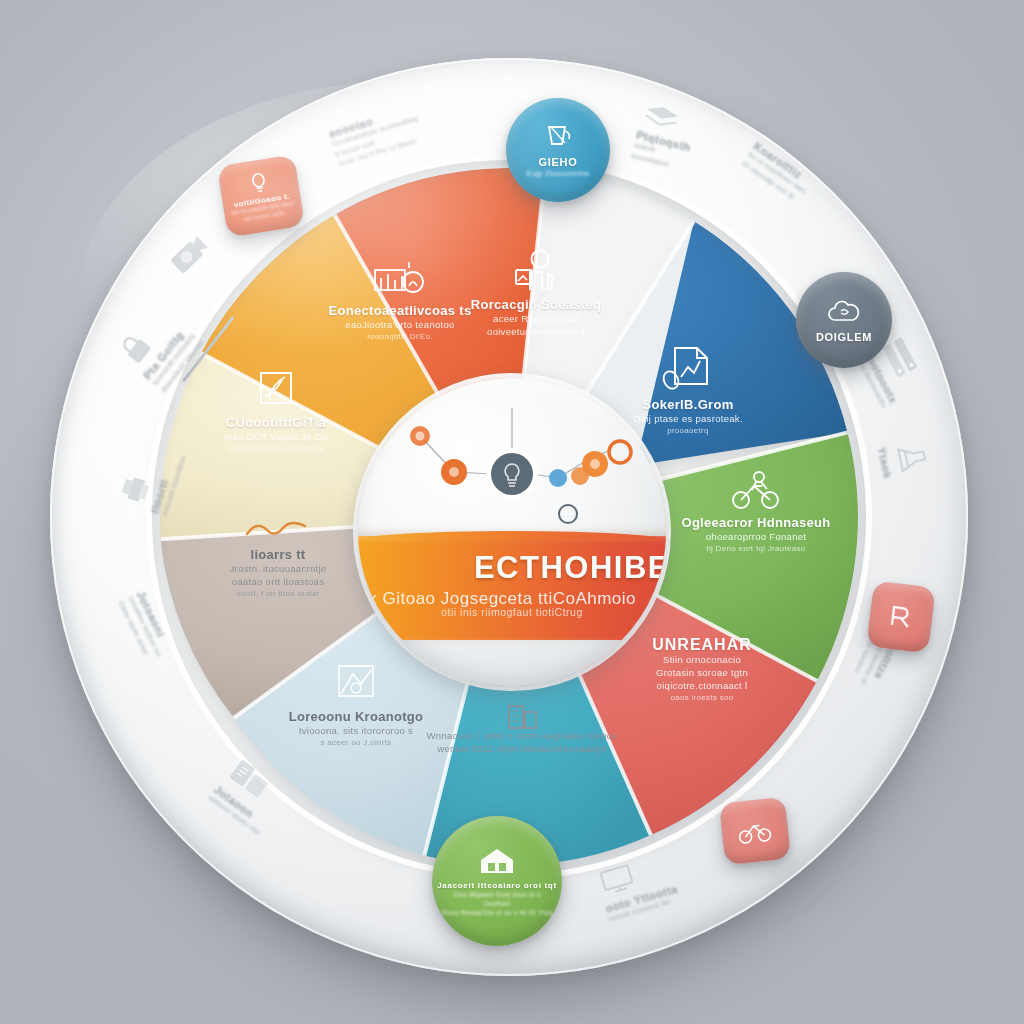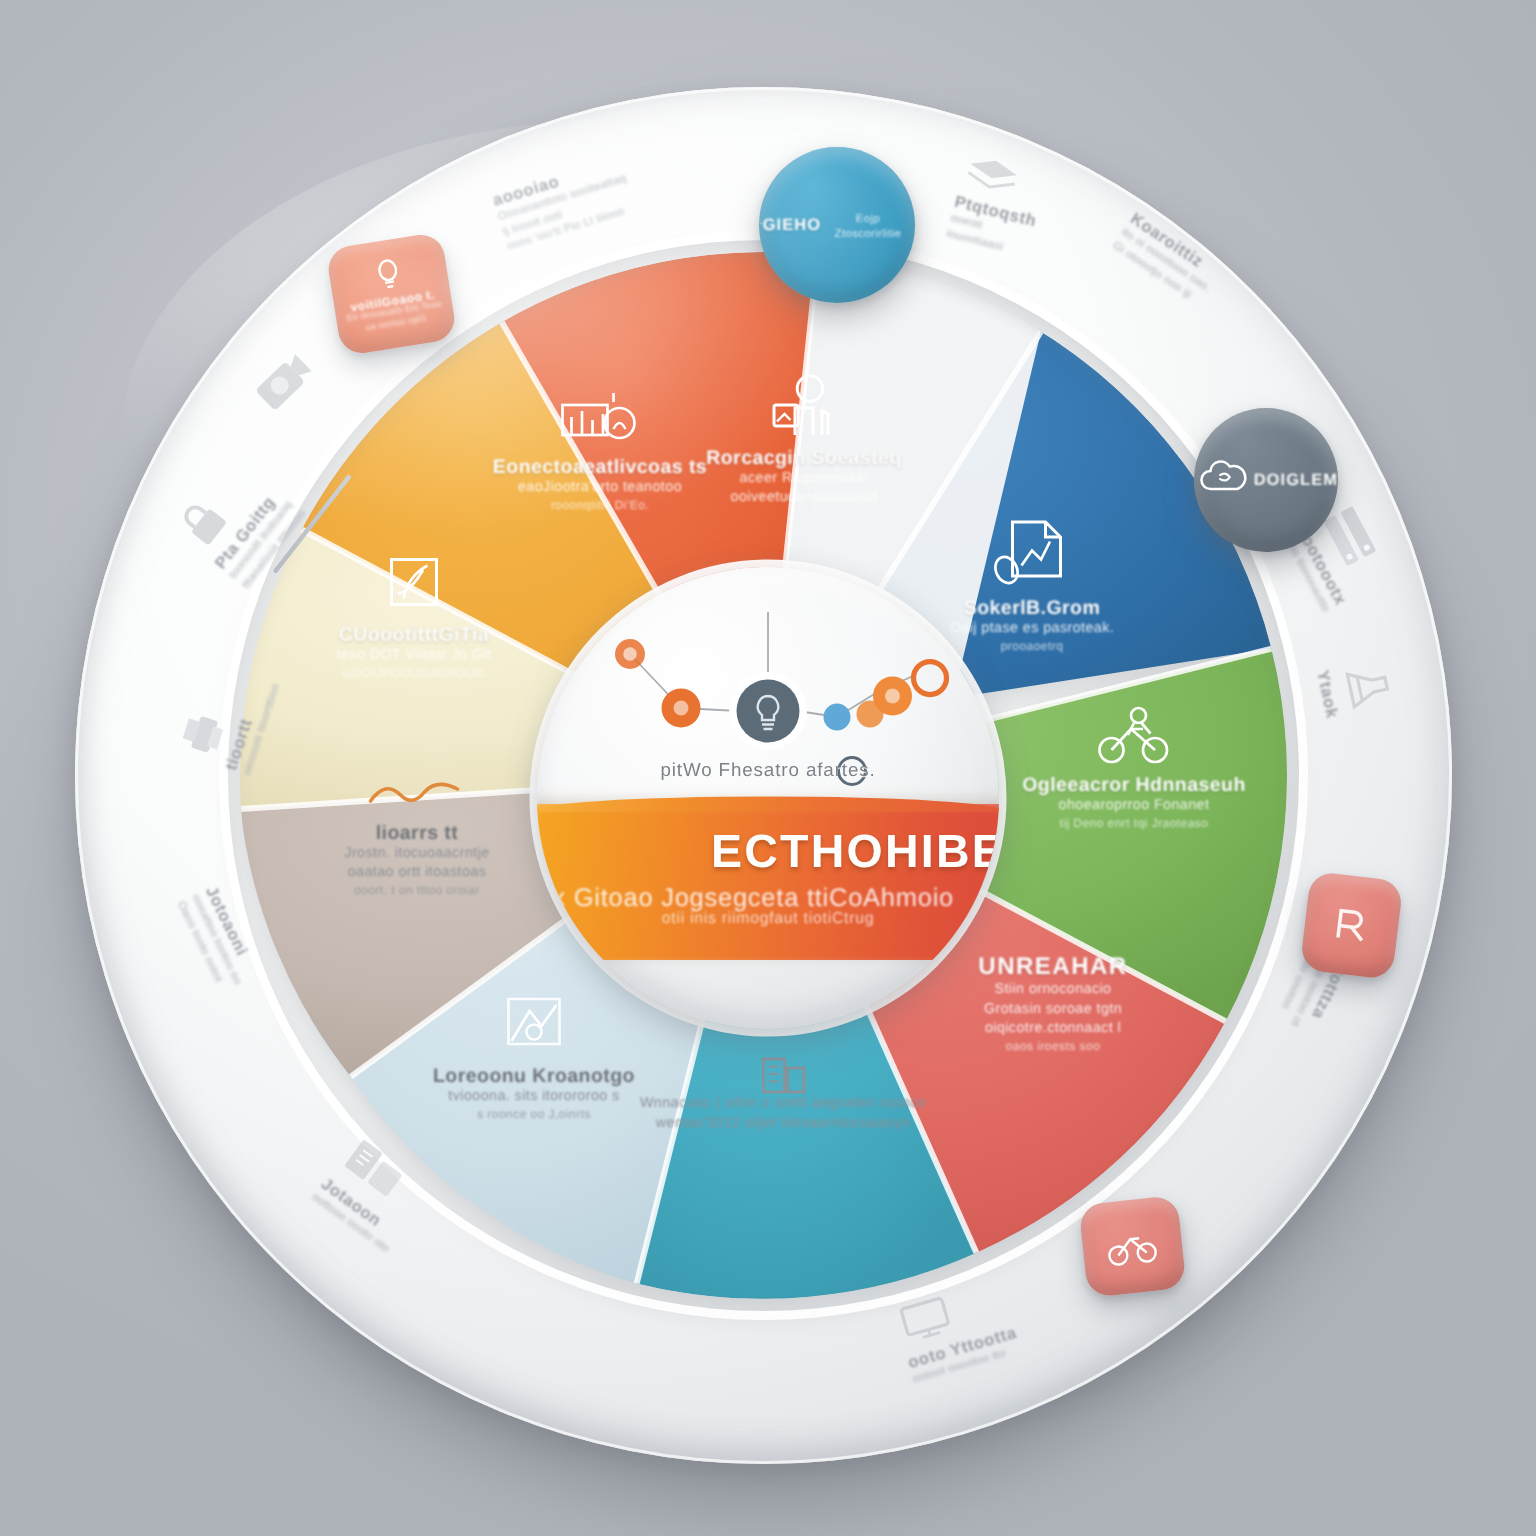"DOIGLEM" .badge-c { flex-direction: row -> column }
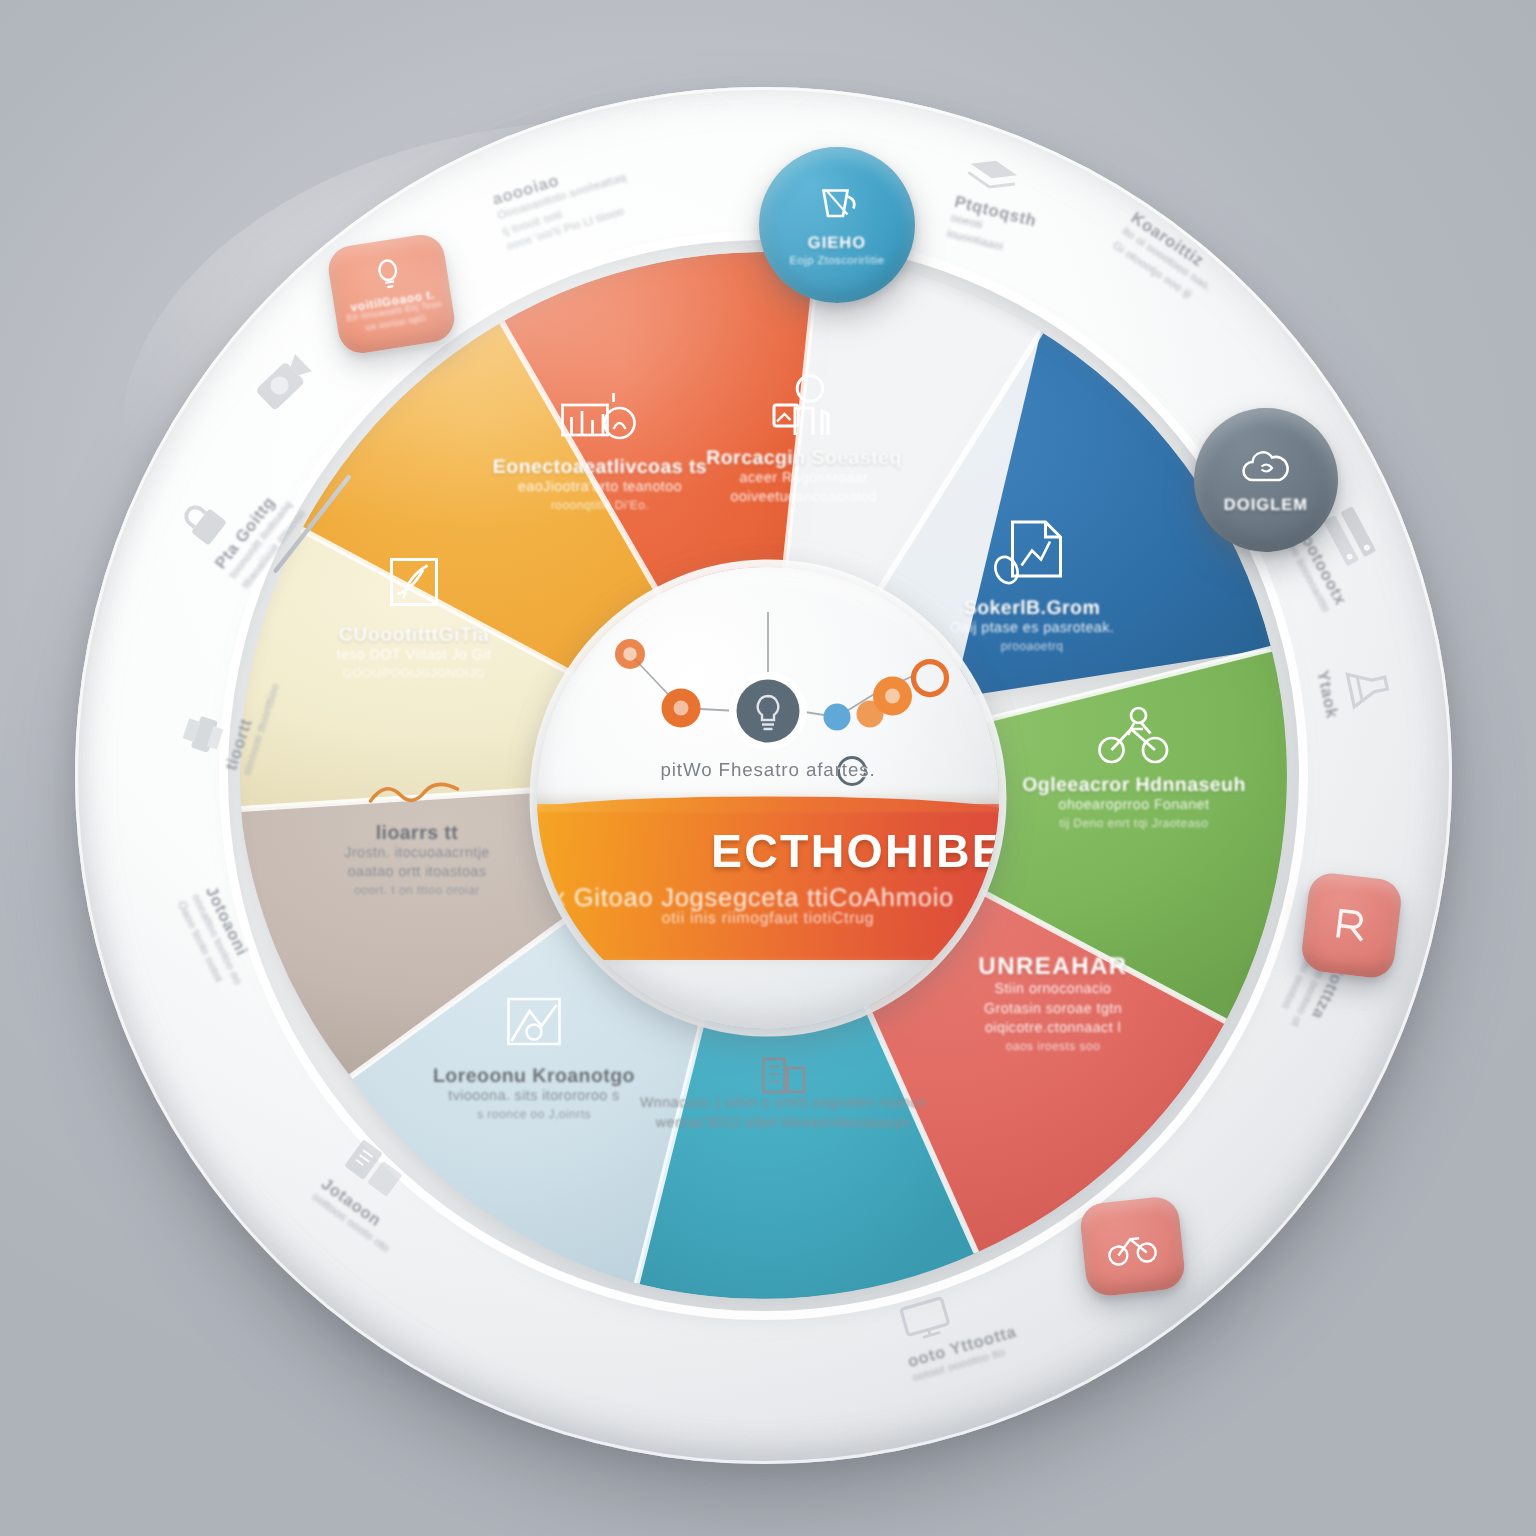"pitWo Fhesatro afartes." div.hub-caption { html: <div>pitWo Fhesatro afartes.</div> -> none }
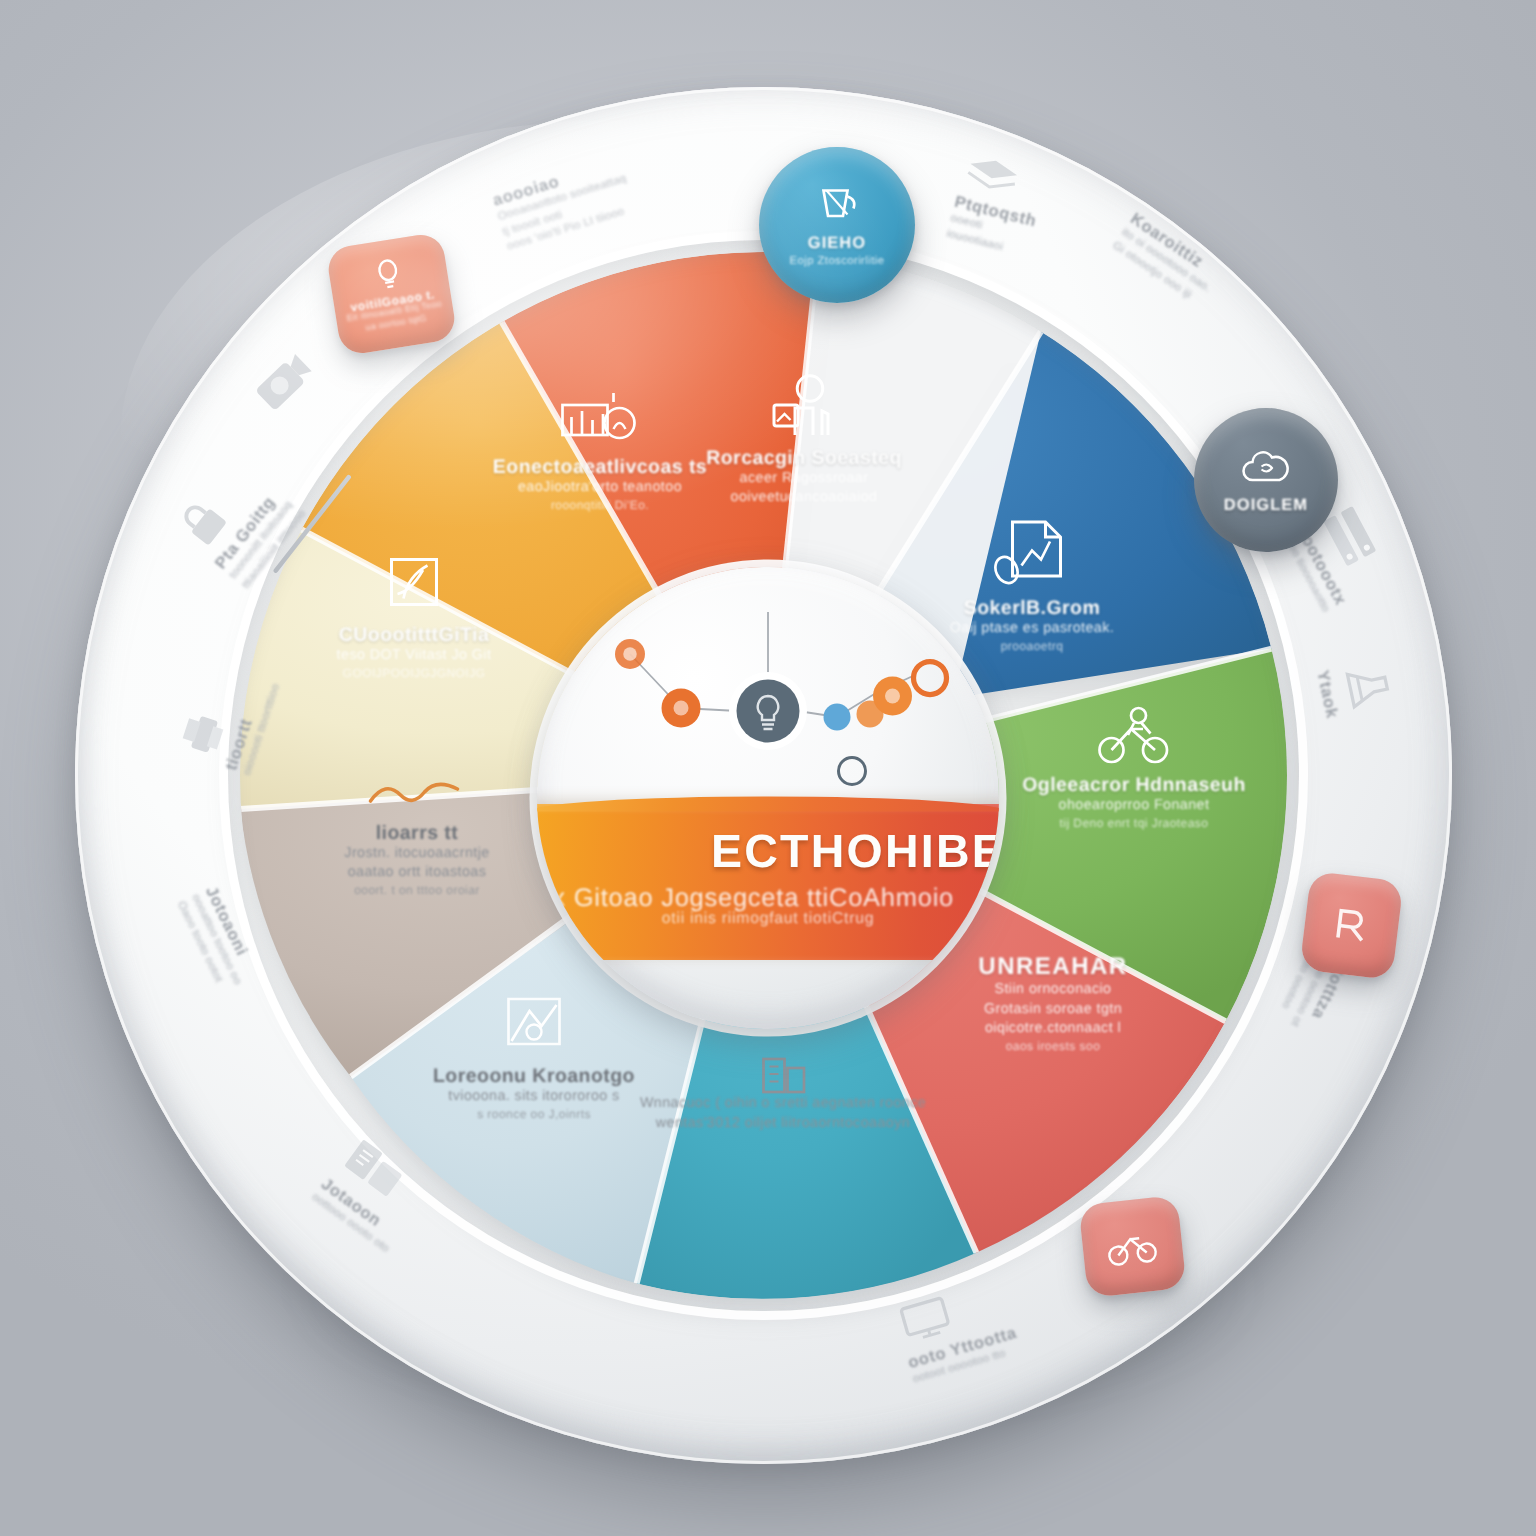"s roonce oo J,oinrts" span.seg-line { text: roonce -> aceer }
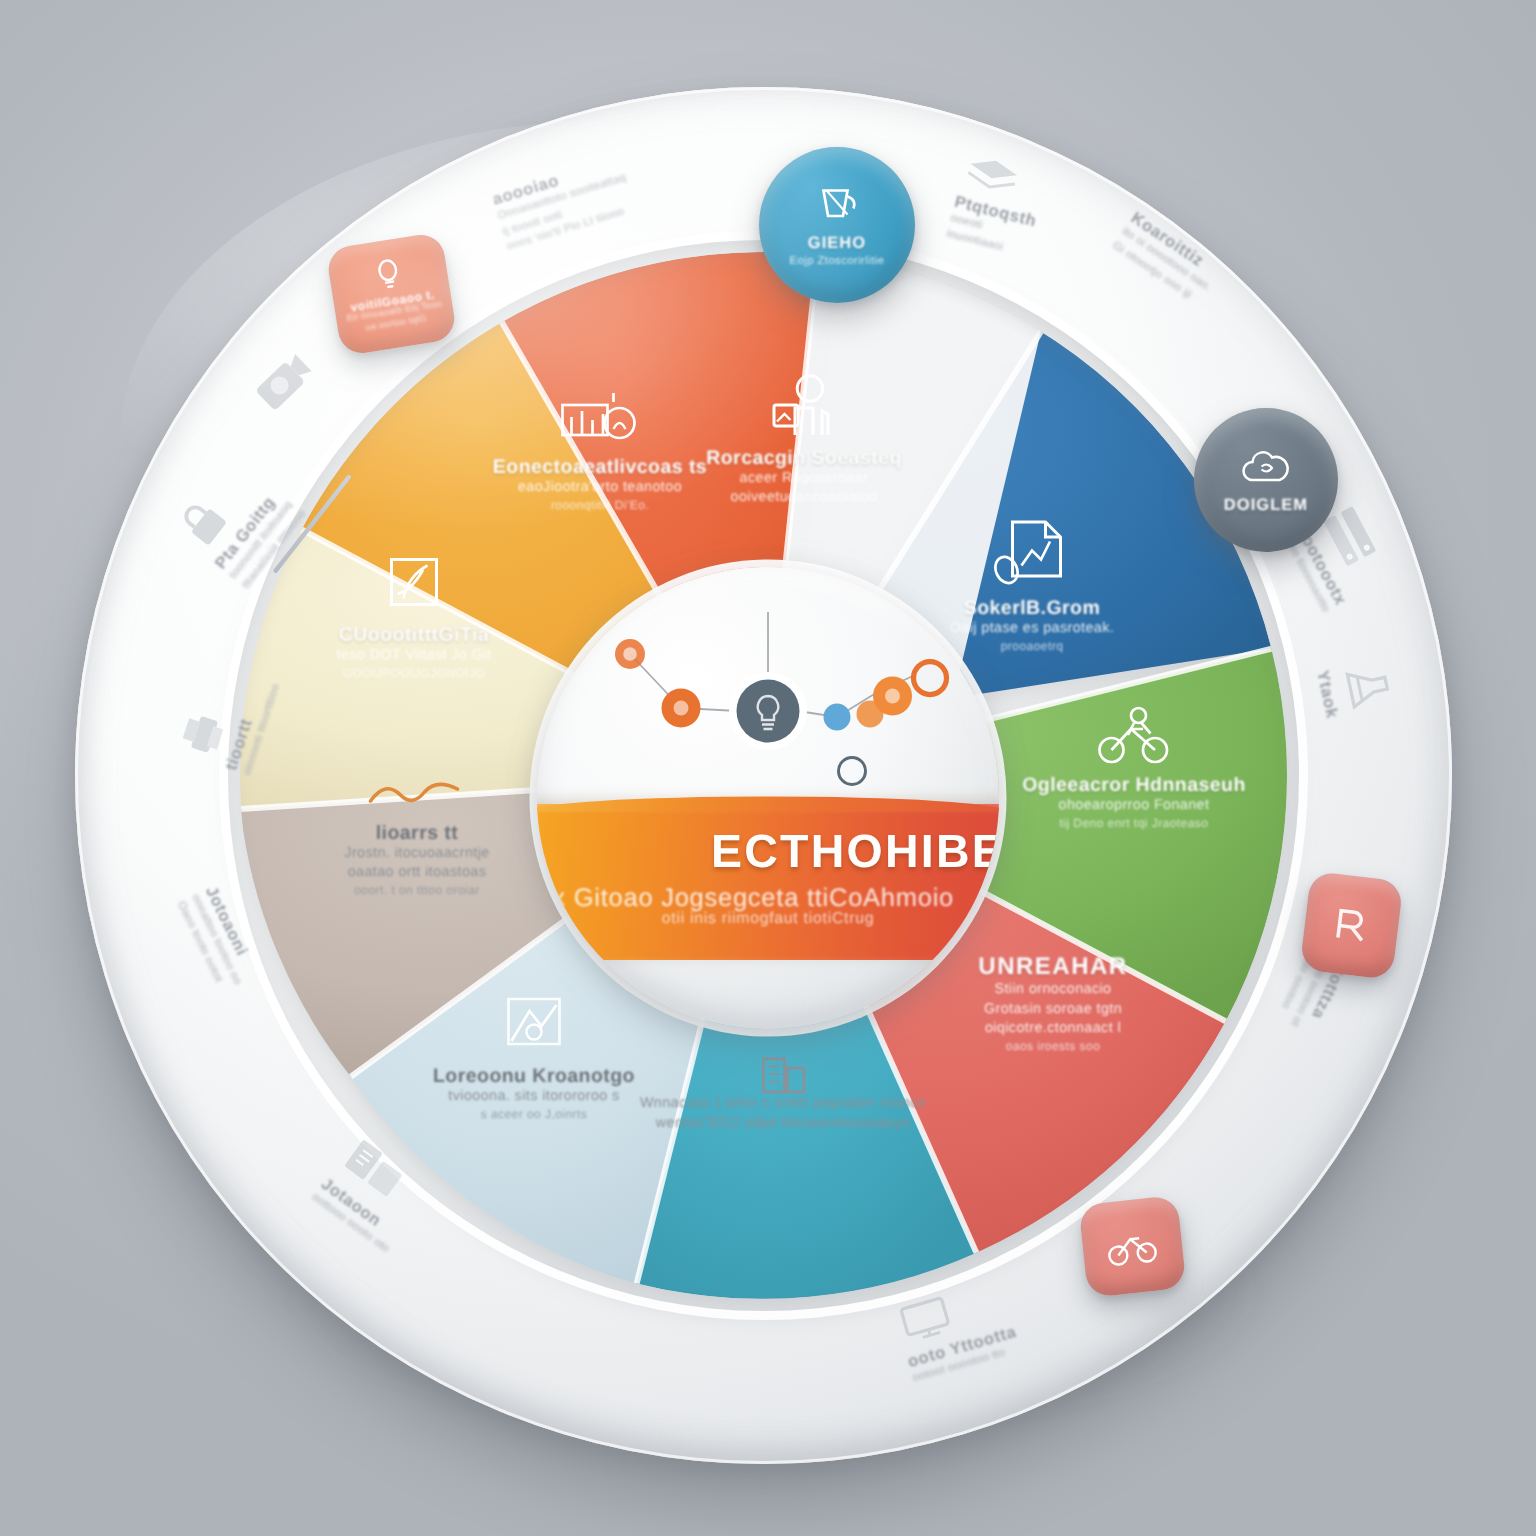"Jaacoeit Ittcoaiaro oroi tqt" div.badge-c { html: none -> <div> <svg> <path></path> <rect></rect> <rect></rect> </svg> <span>Jaacoeit Ittcoaiaro oroi tqt</span> <span>Ooo iitiqaaio Gooj oroo oi u Ooottoin</span> <span>Gnoo Reoaa'Gto ci oo o Ni Gt Ytoq</span> </div> }
